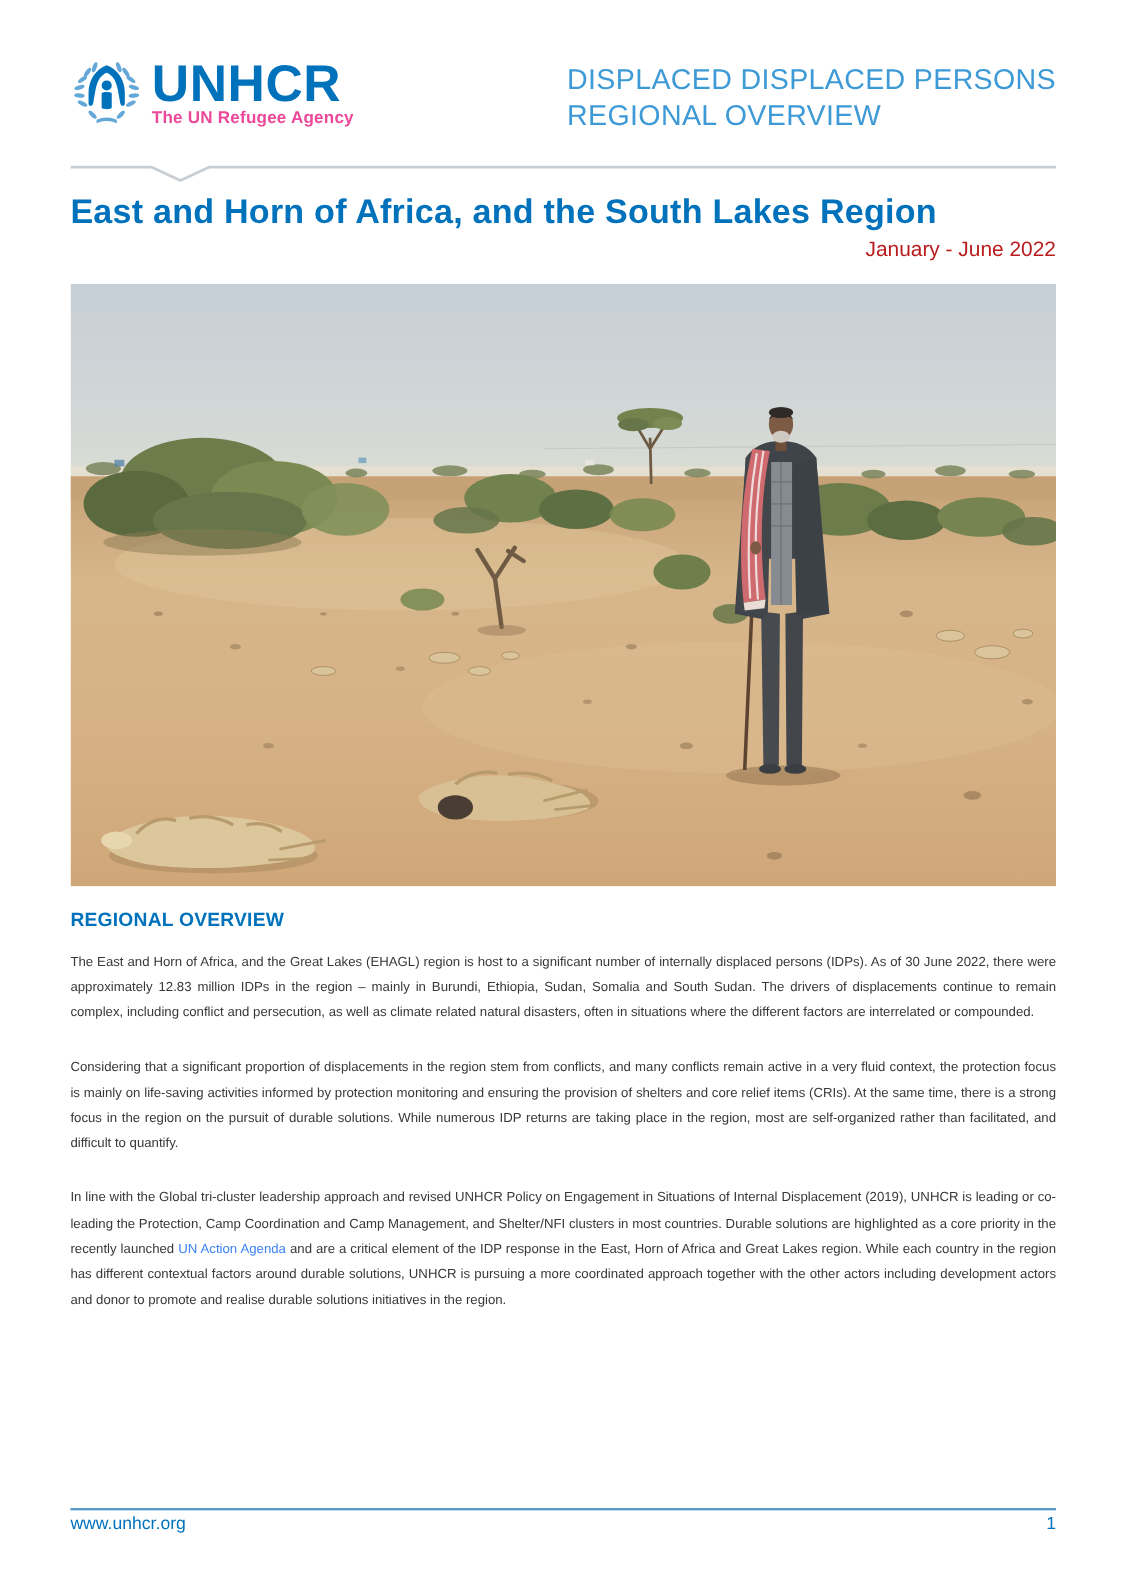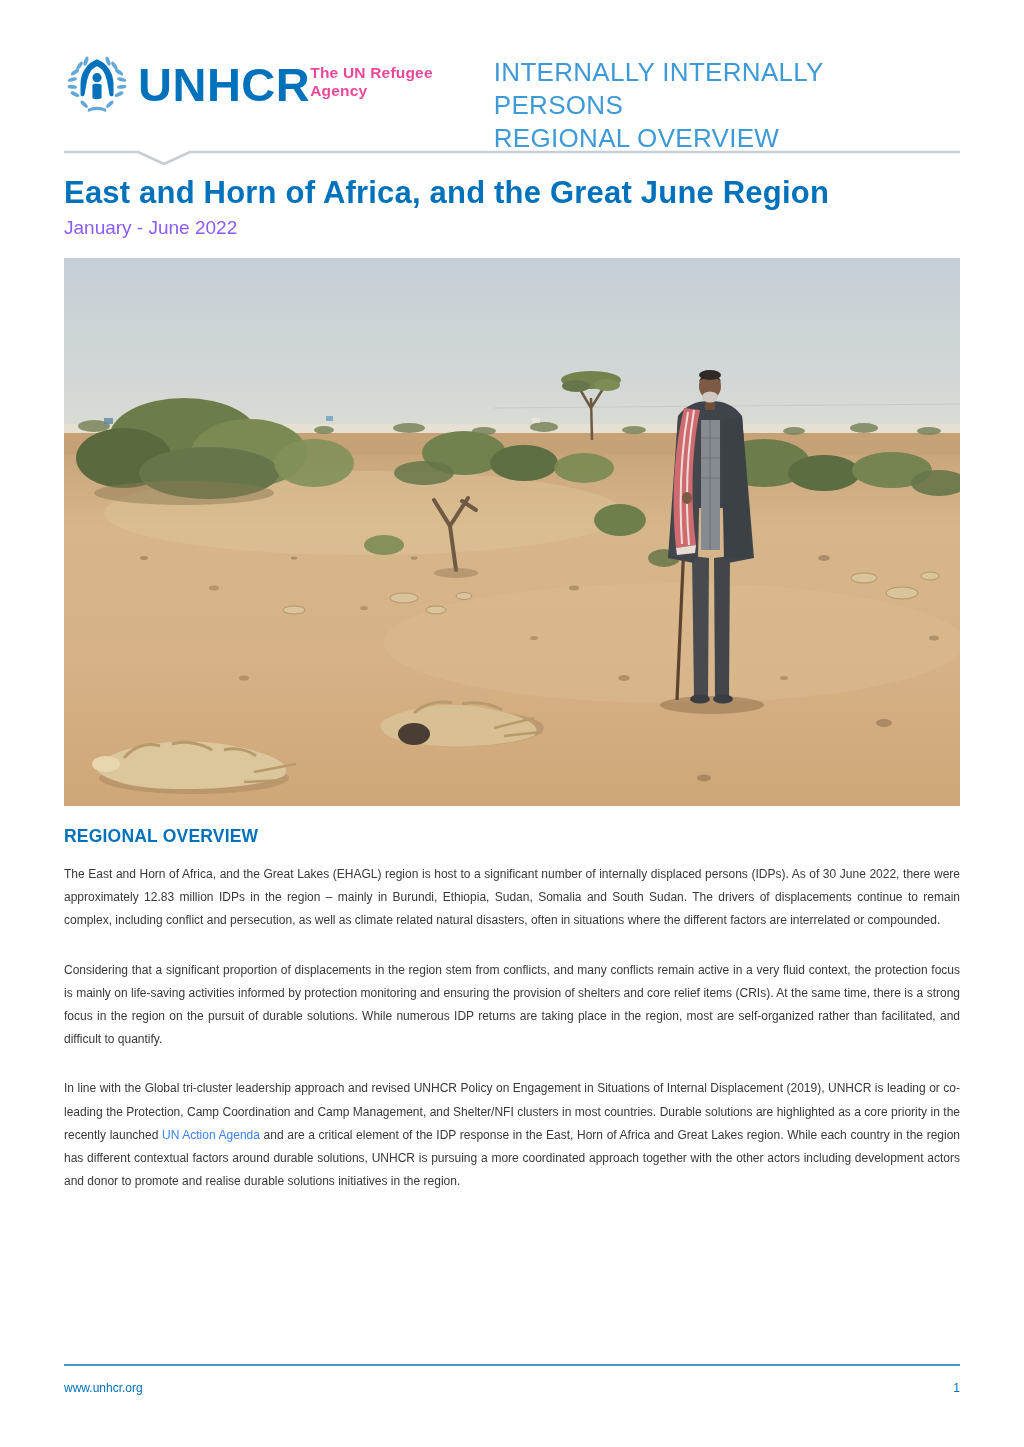"UNHCR" .brand-text { flex-direction: row -> column }
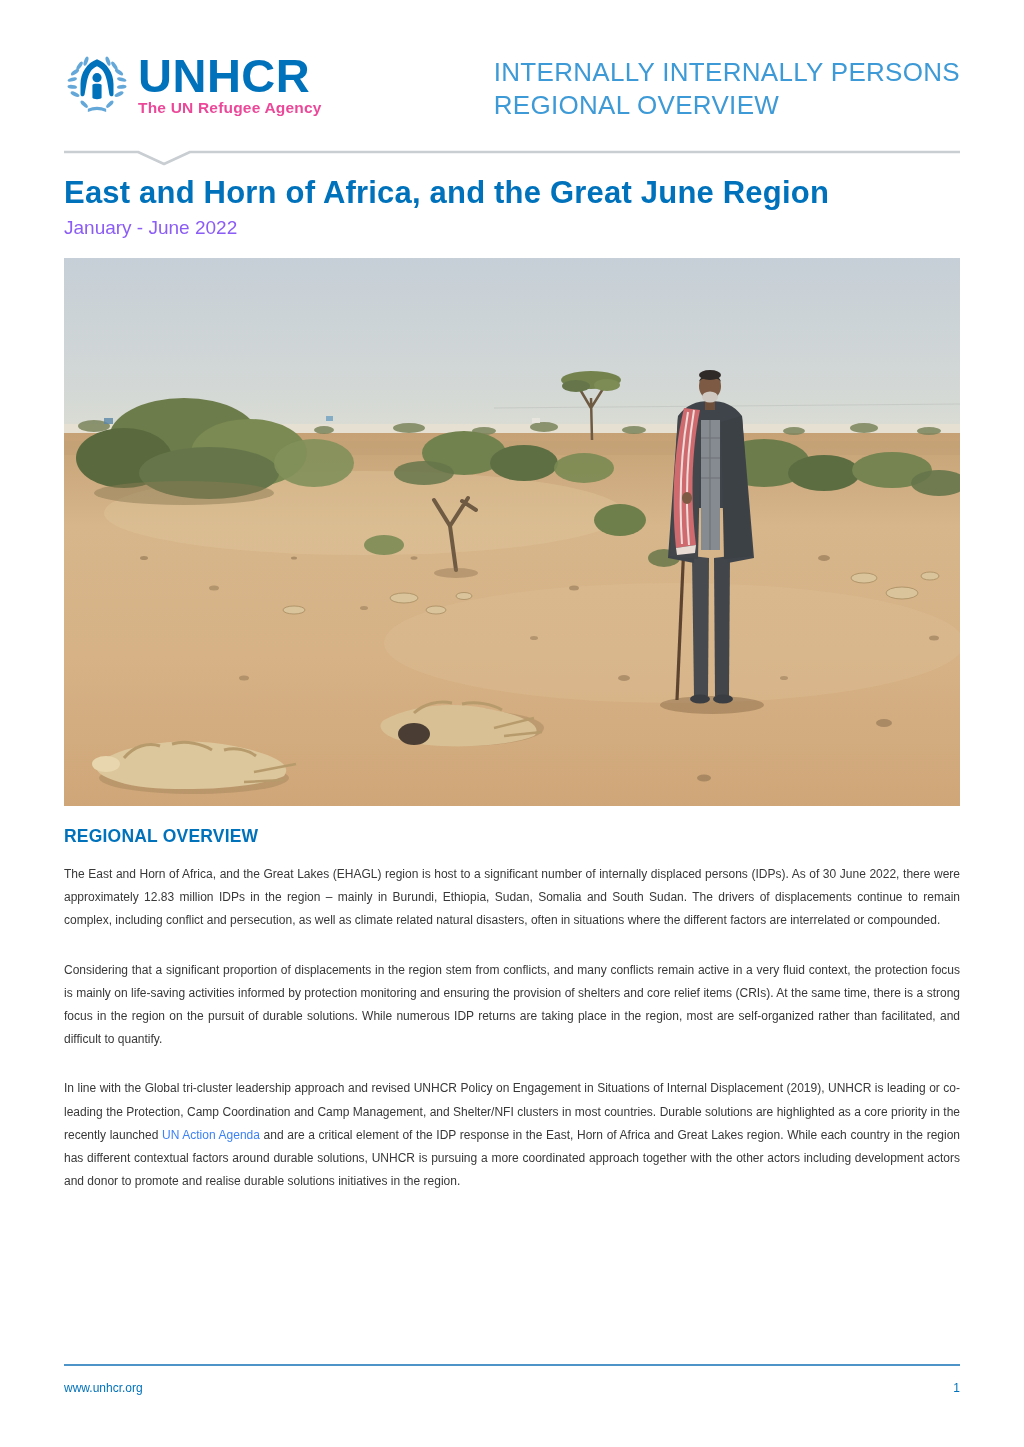"INTERNALLY INTERNALLY PERSONS" div { text: INTERNALLY INTERNALLY -> DISPLACED DISPLACED }
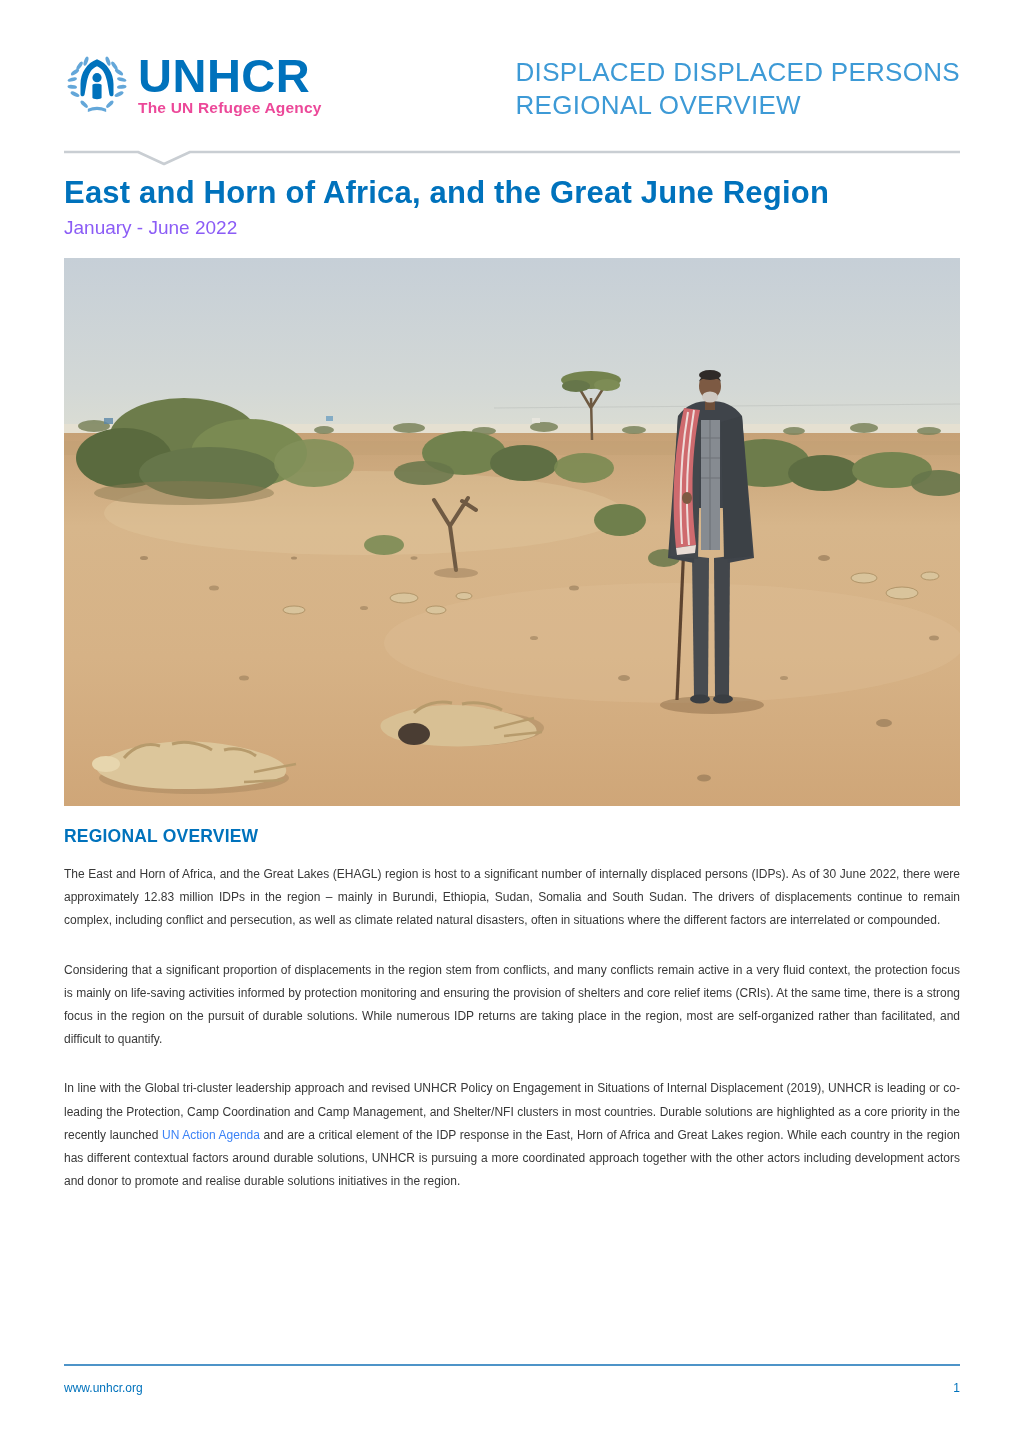"East and Horn of Africa," h1.title { text: Great June -> South Lakes }
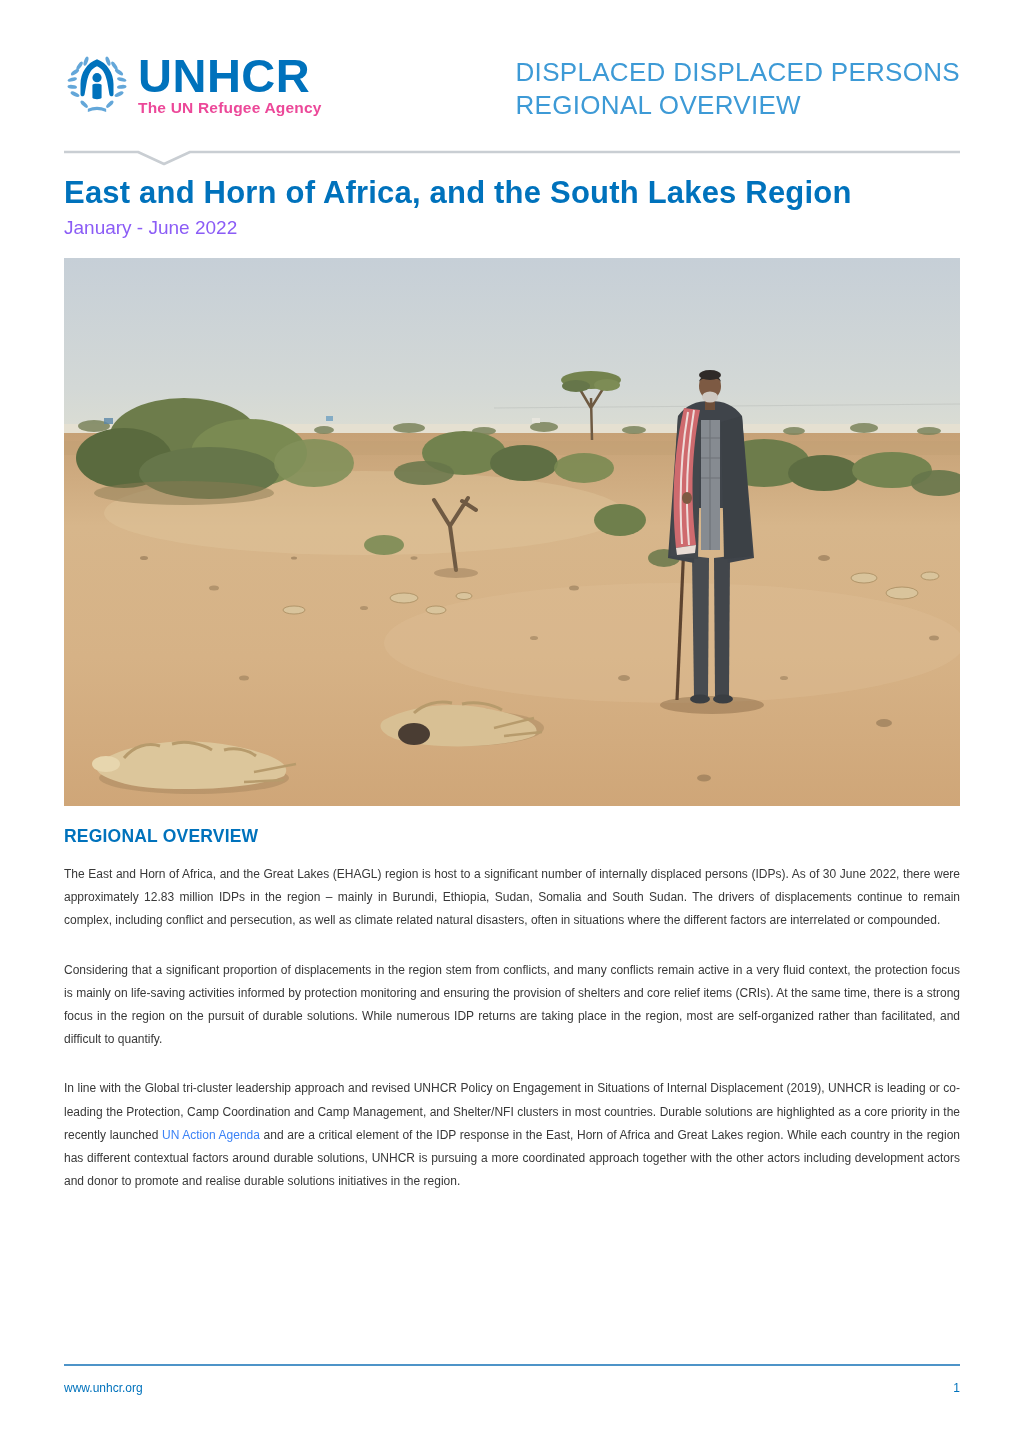"January - June 2022" .subtitle { color: #8b5cf6 -> #b91c1c; text-align: left -> right }
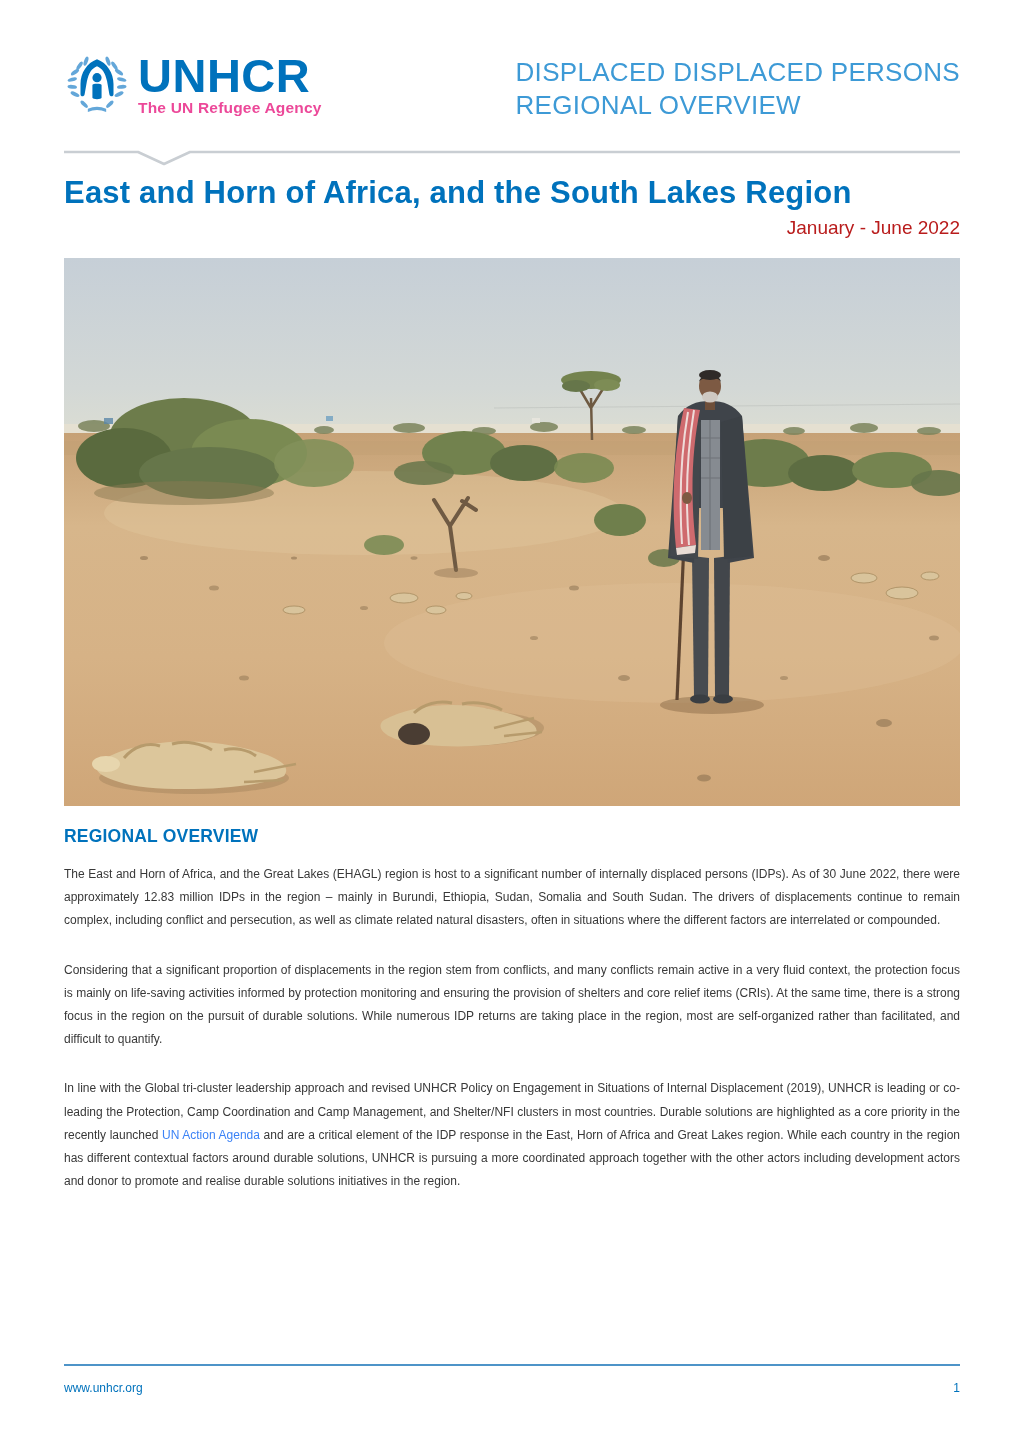"www.unhcr.org" .footer { font-size: 12px -> 16px; padding-top: 15px -> 4px }
